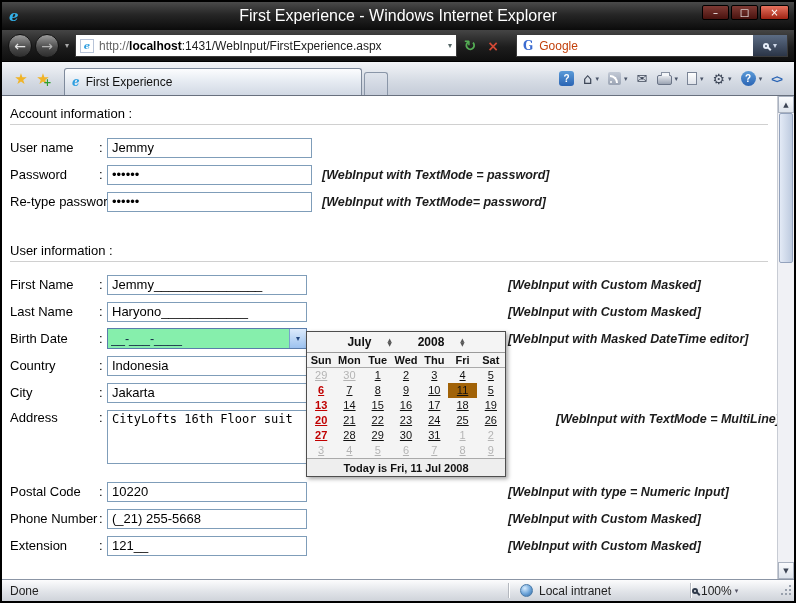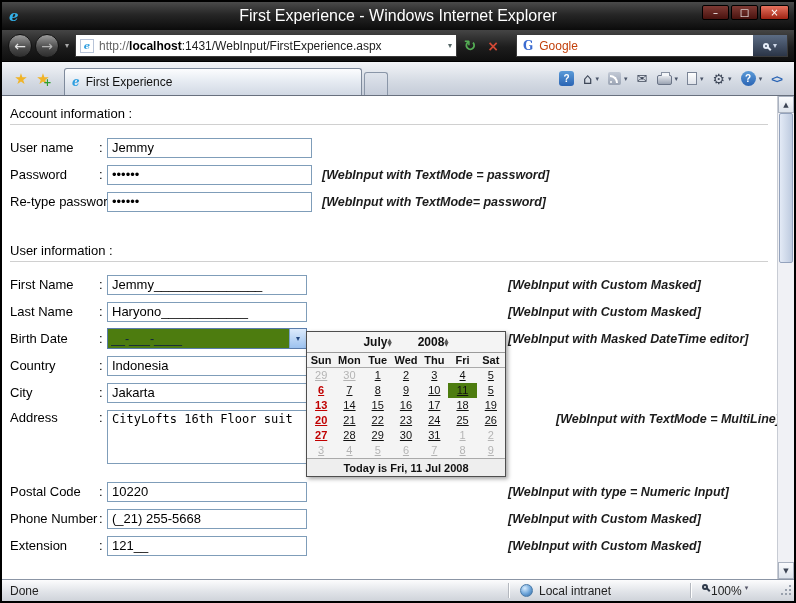"__-___-____" .combo-input { background: #4d7c0f -> #86efac }
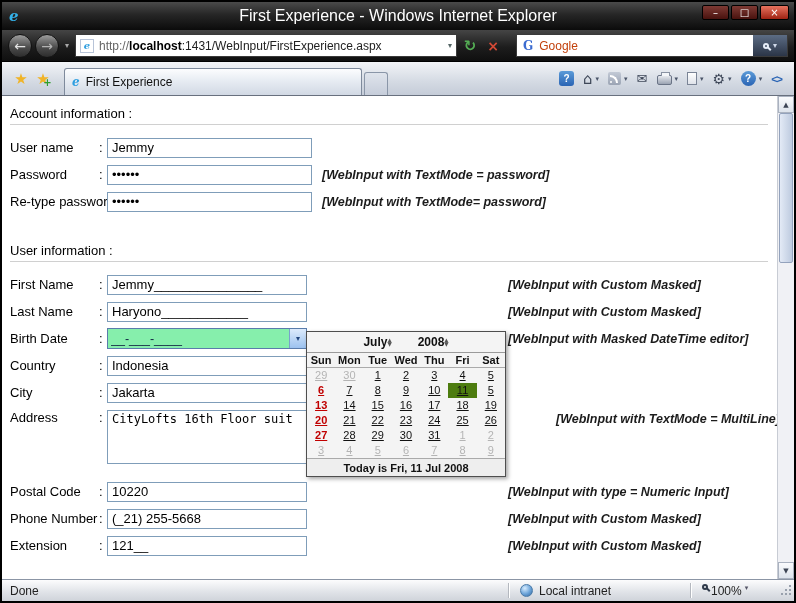"July" .cal-group { gap: 0 -> 16px }
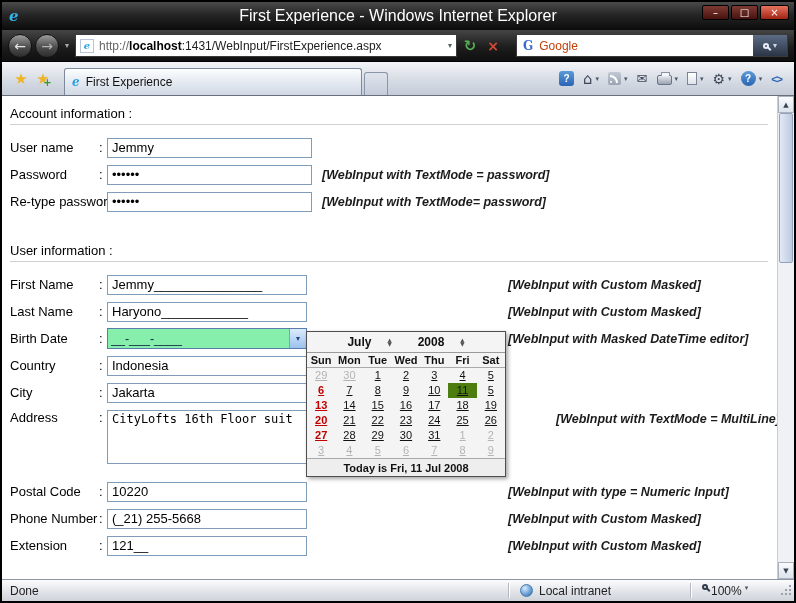"11" .cal-cell.selected { background: #4d7c0f -> #a16207 }
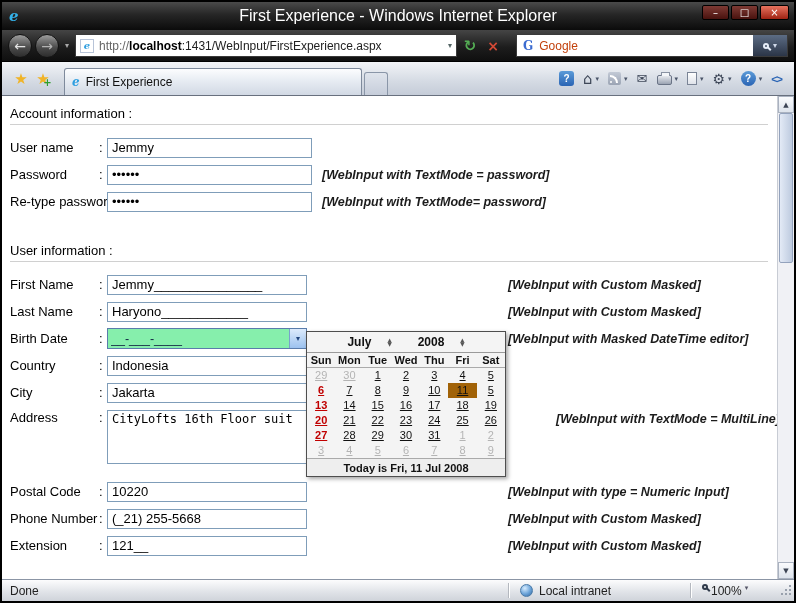"100%" .sb-zoom { align-items: flex-start -> center; padding-left: 10px -> 0 }
